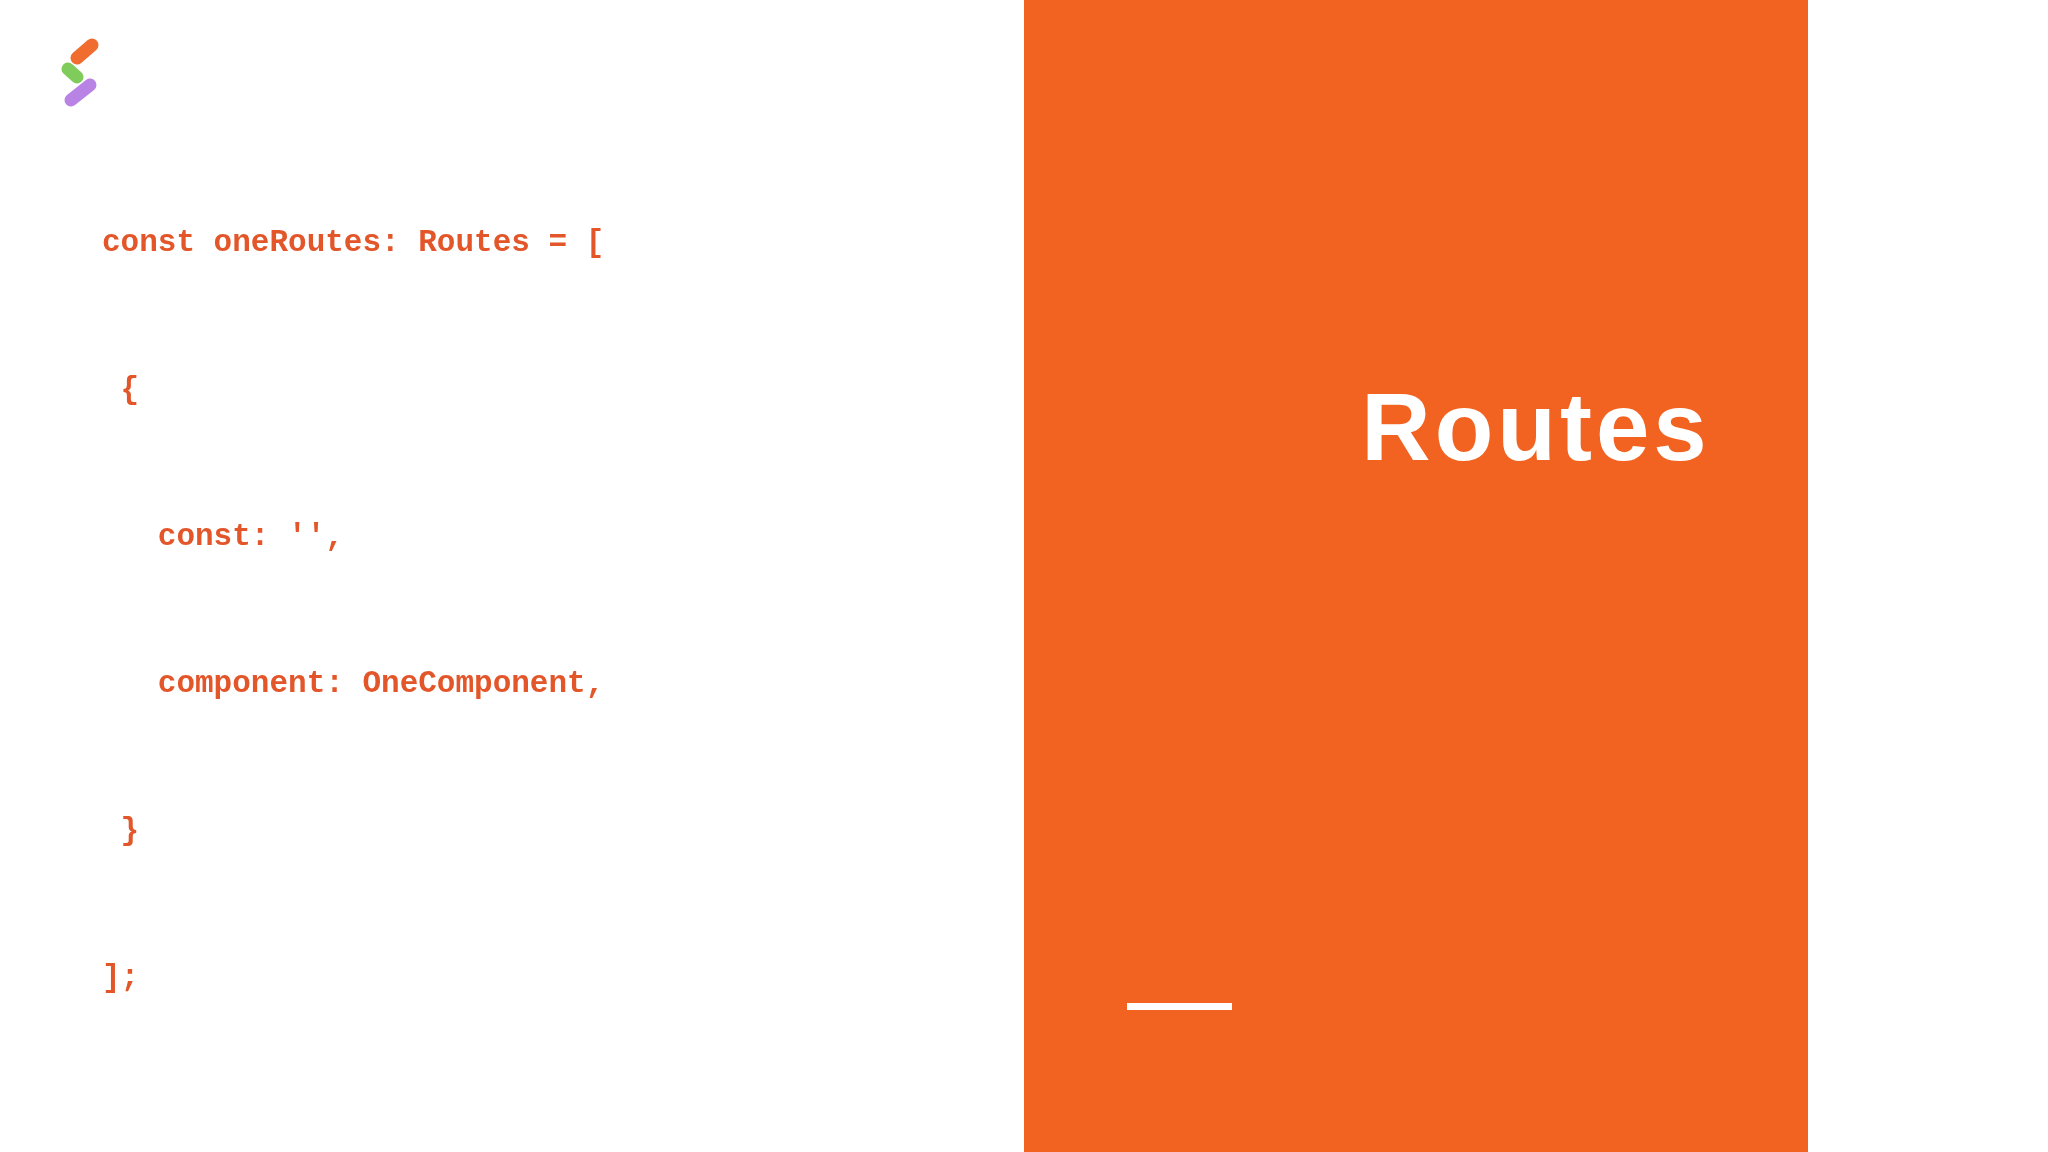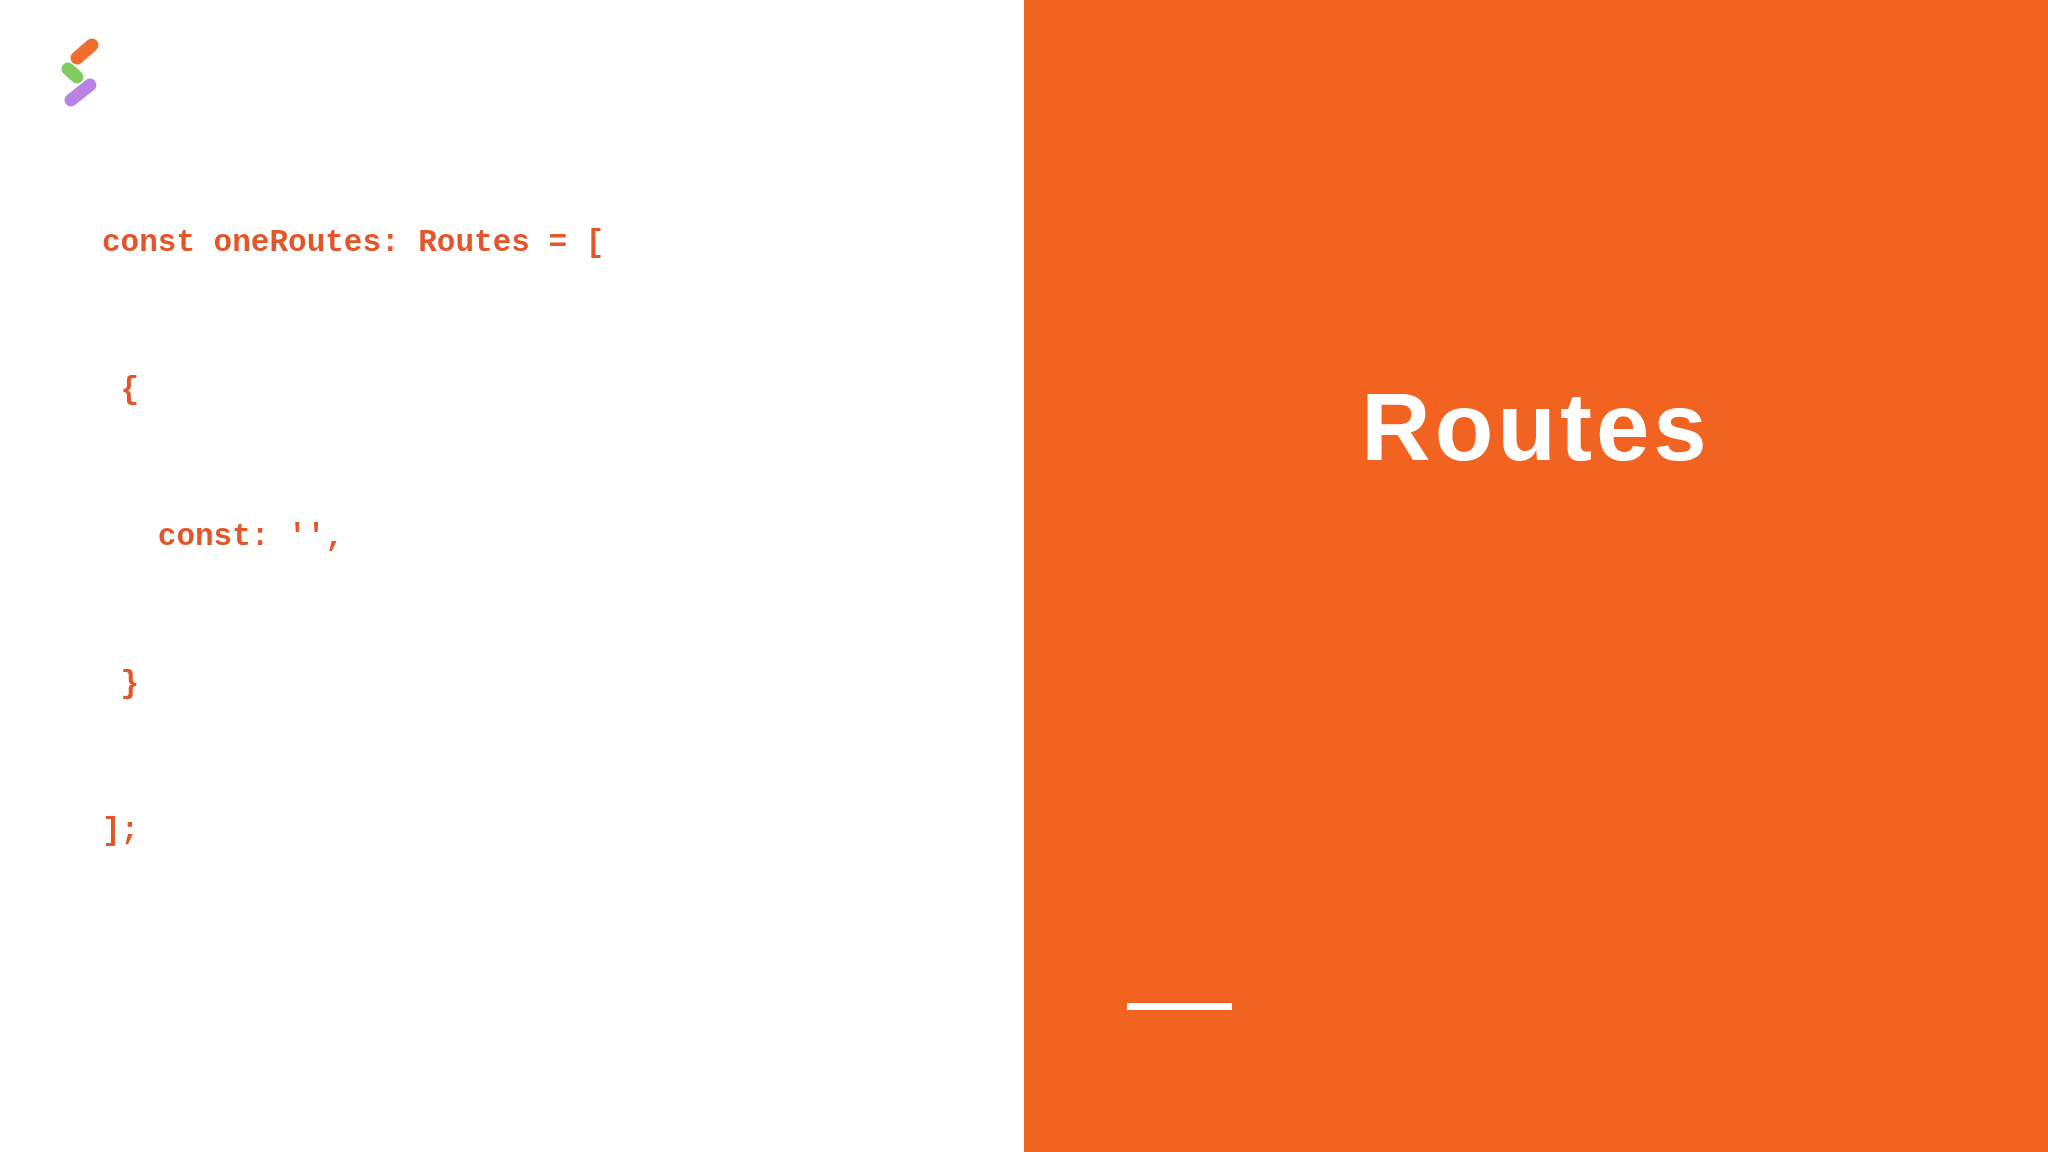"const oneRoutes: Routes = [" .slide { width: 2048px -> 1808px }
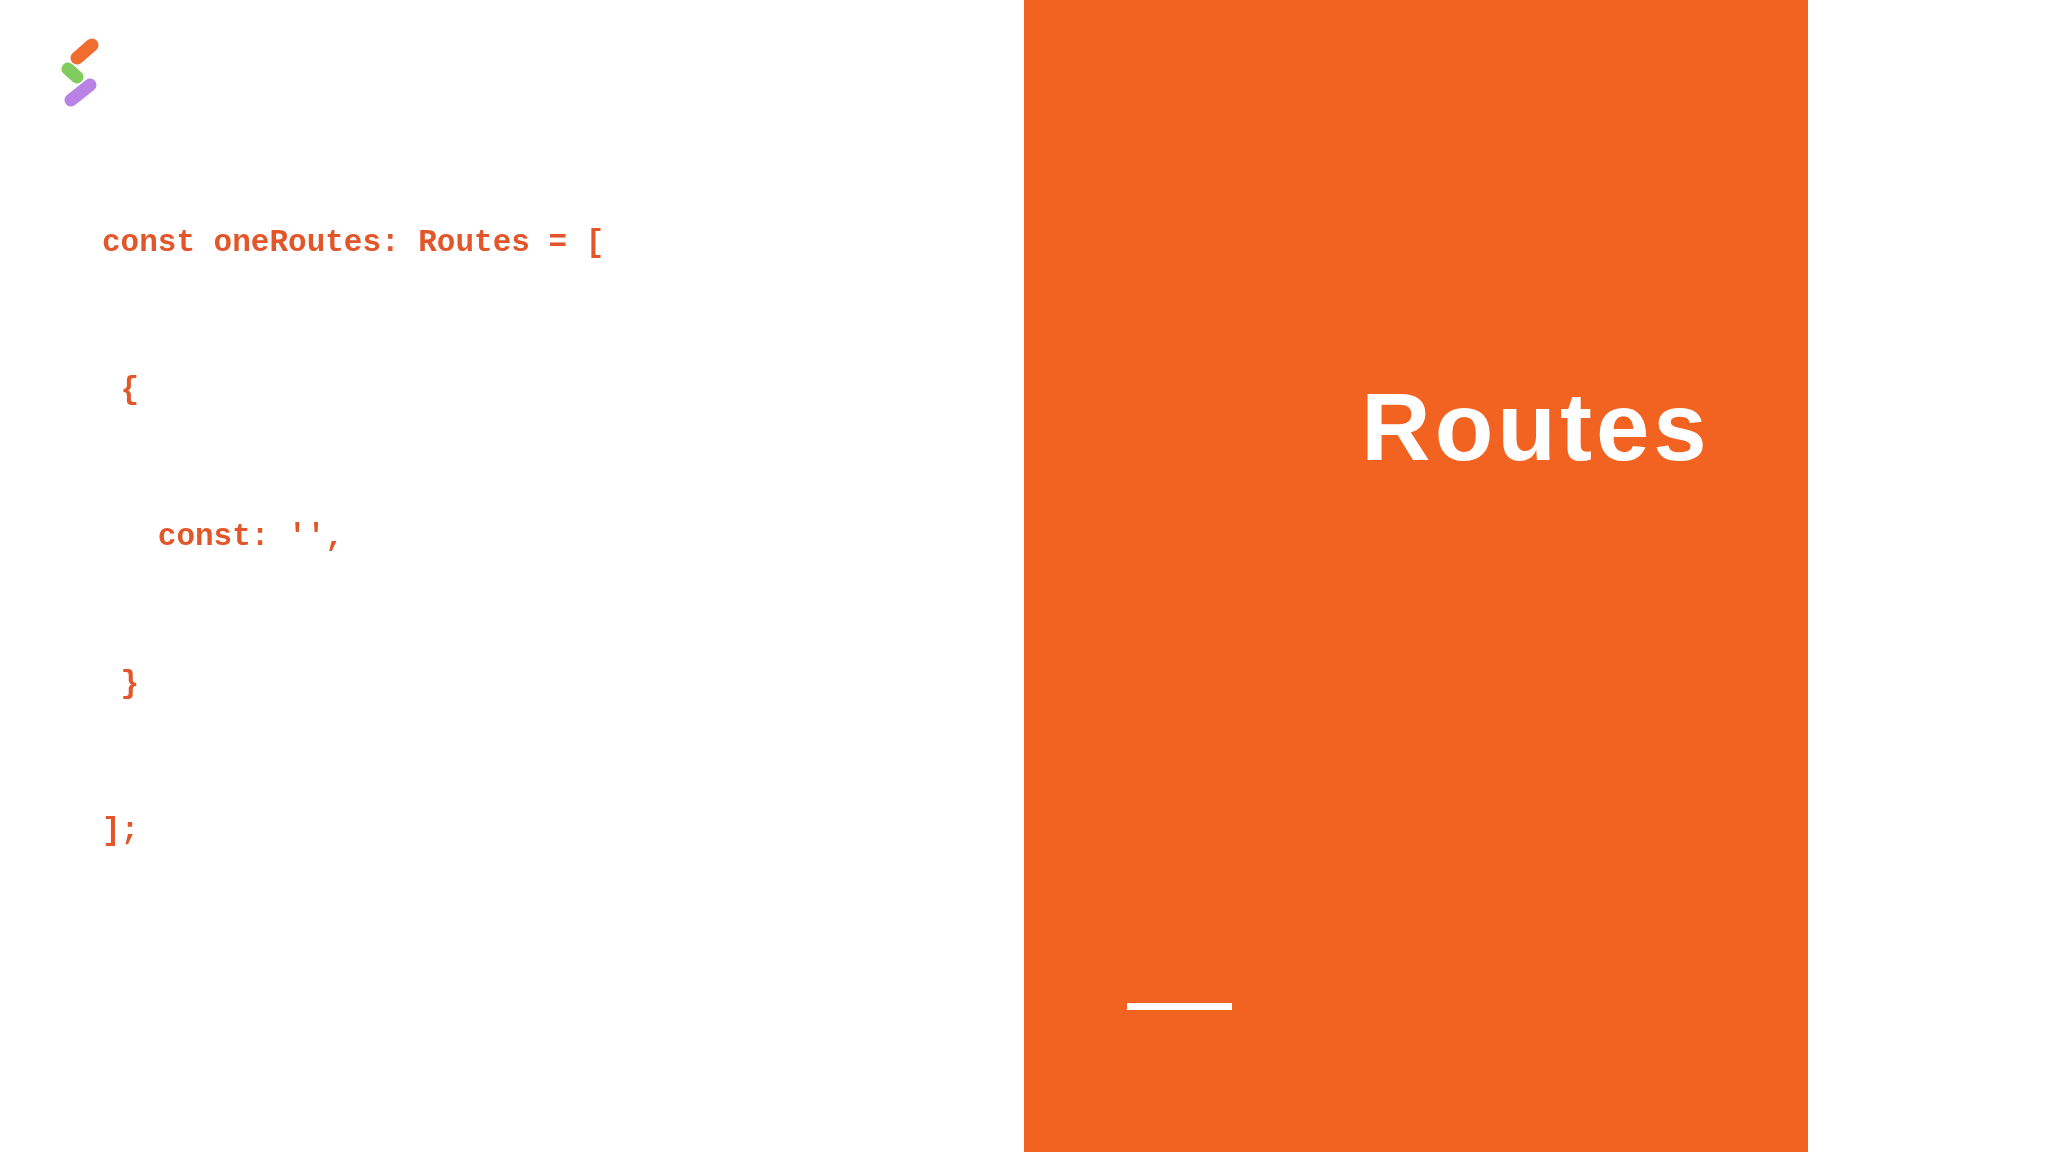"component: OneComponent," div.code-line { html: none -> <div> component: OneComponent,</div> }
